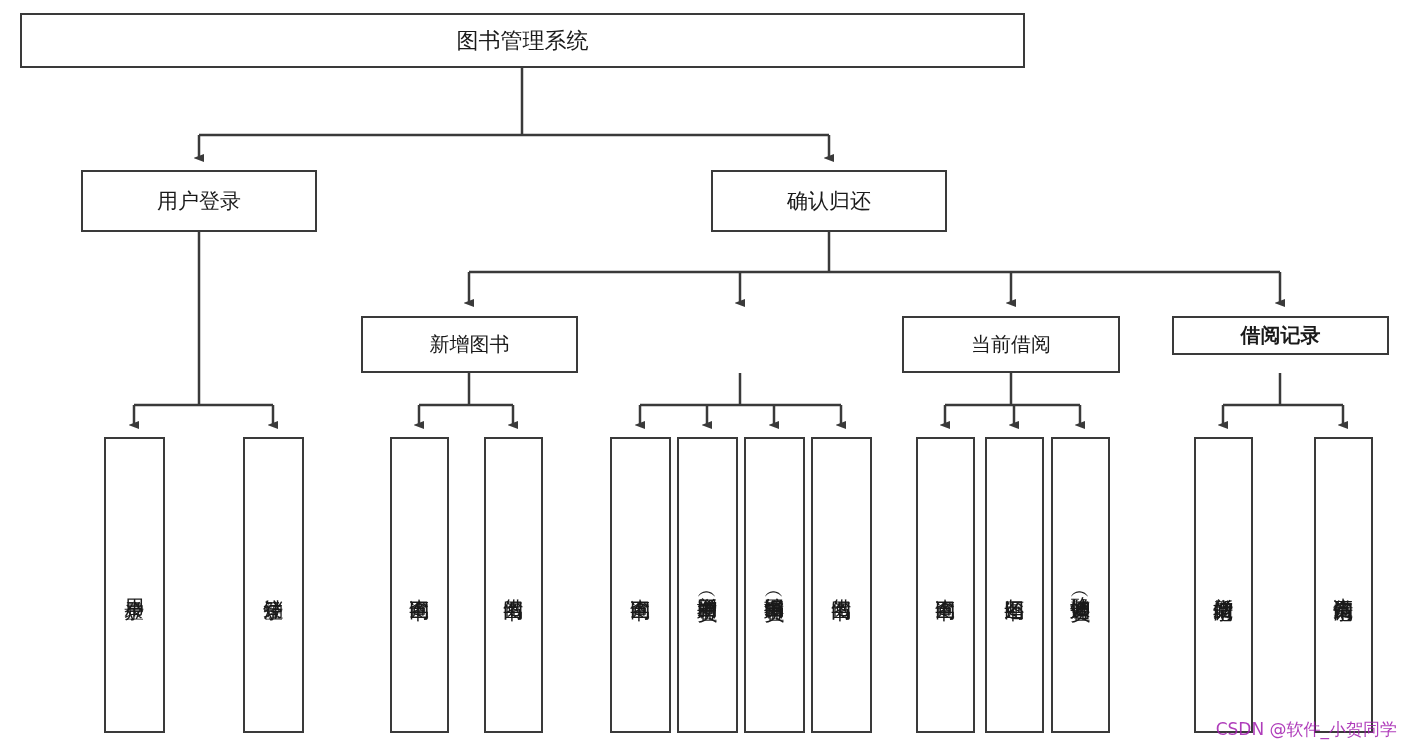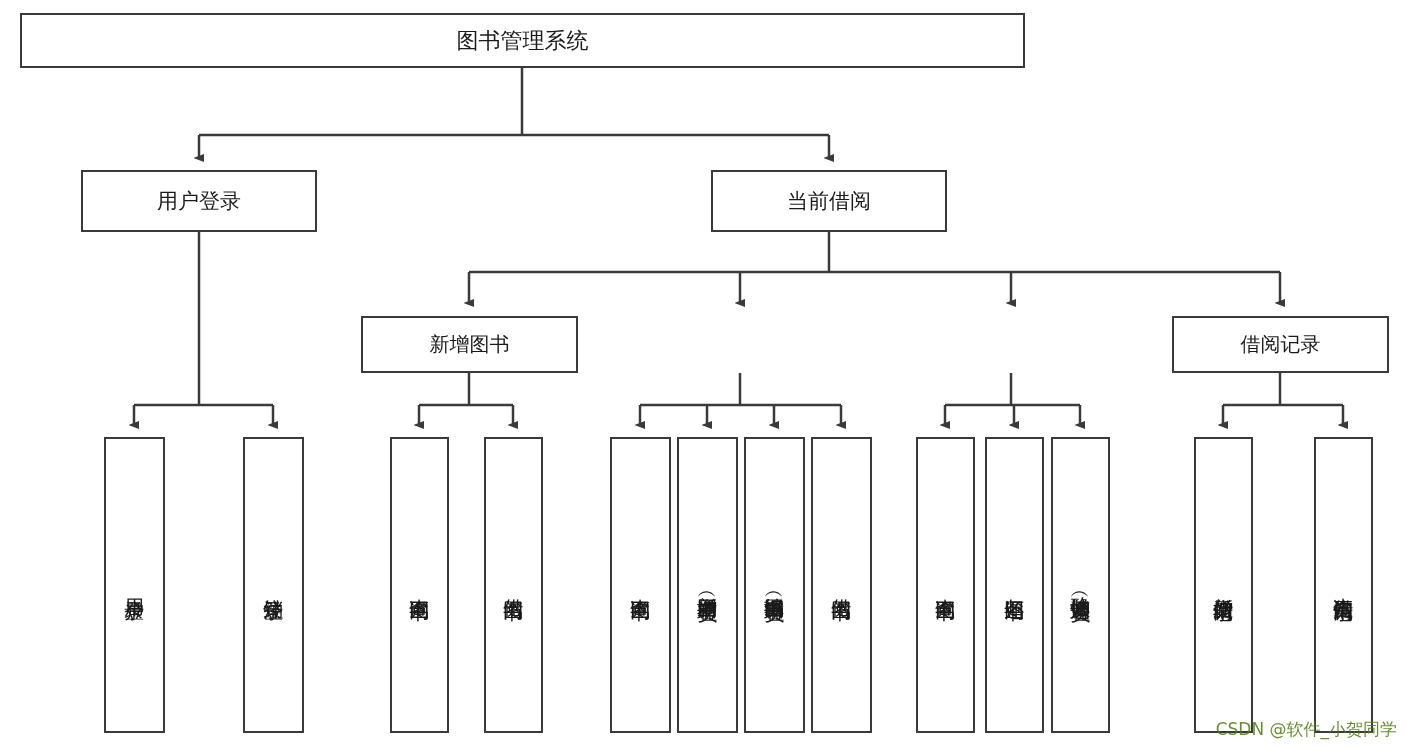"当前借阅" span { text: 当前借阅 -> 确认归还 }
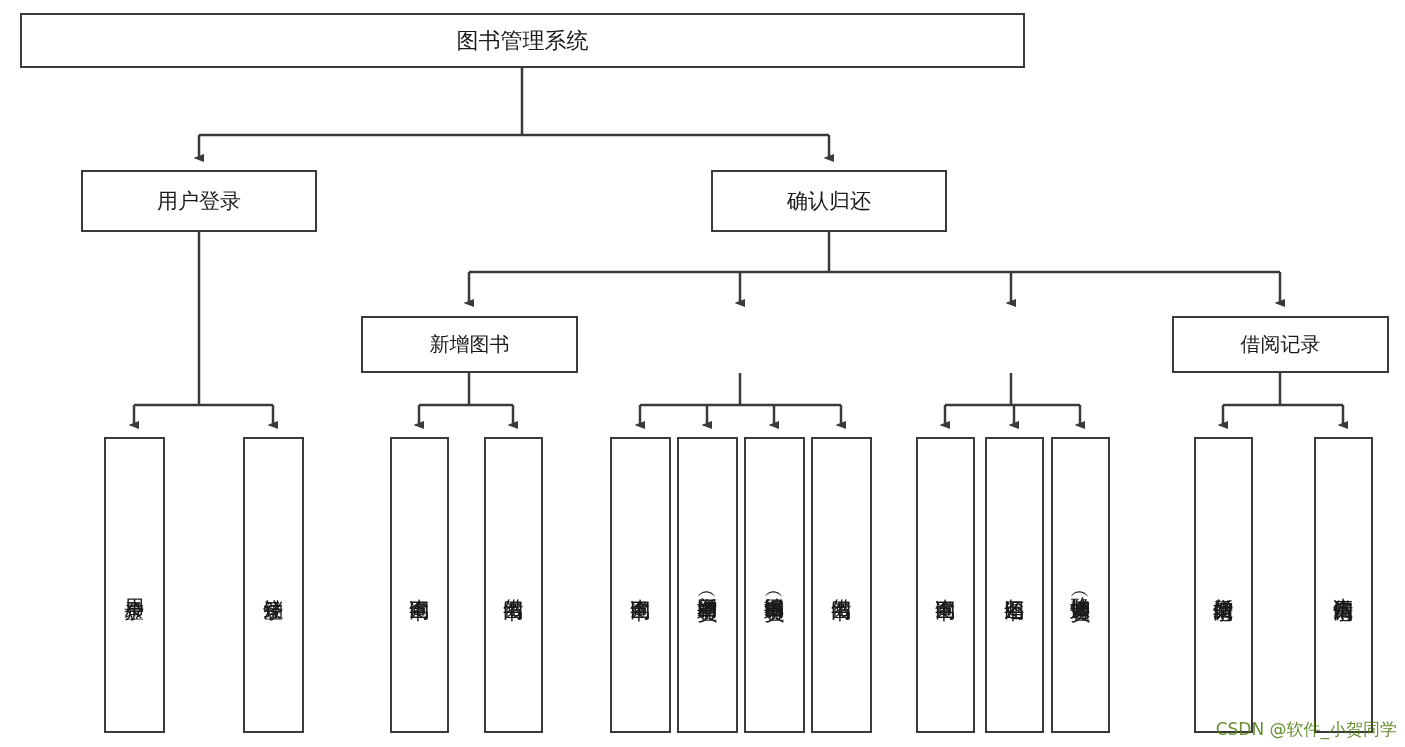"当前借阅" div.node { html: none -> <div> <span>当前借阅</span> </div> }
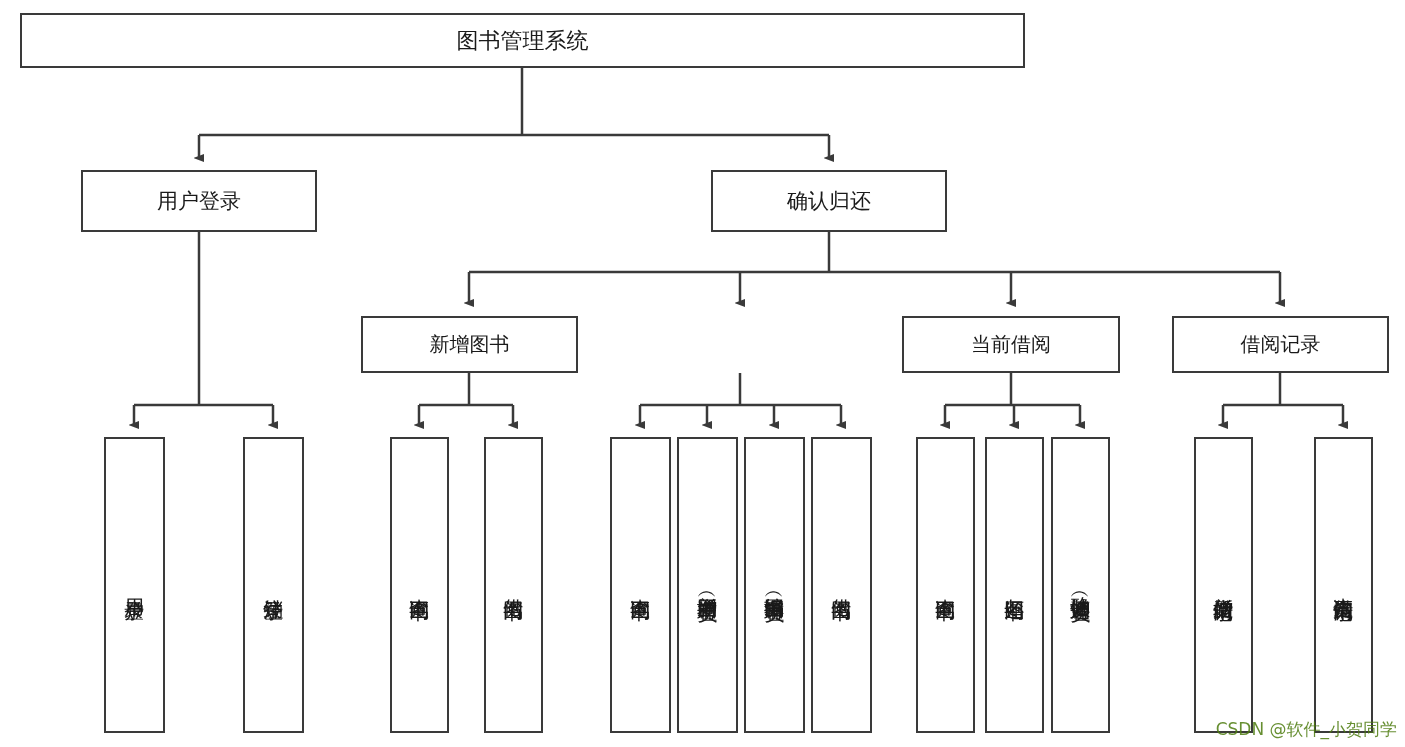"借阅记录" div.node { font-weight: none -> bold; height: 57px -> 39px }
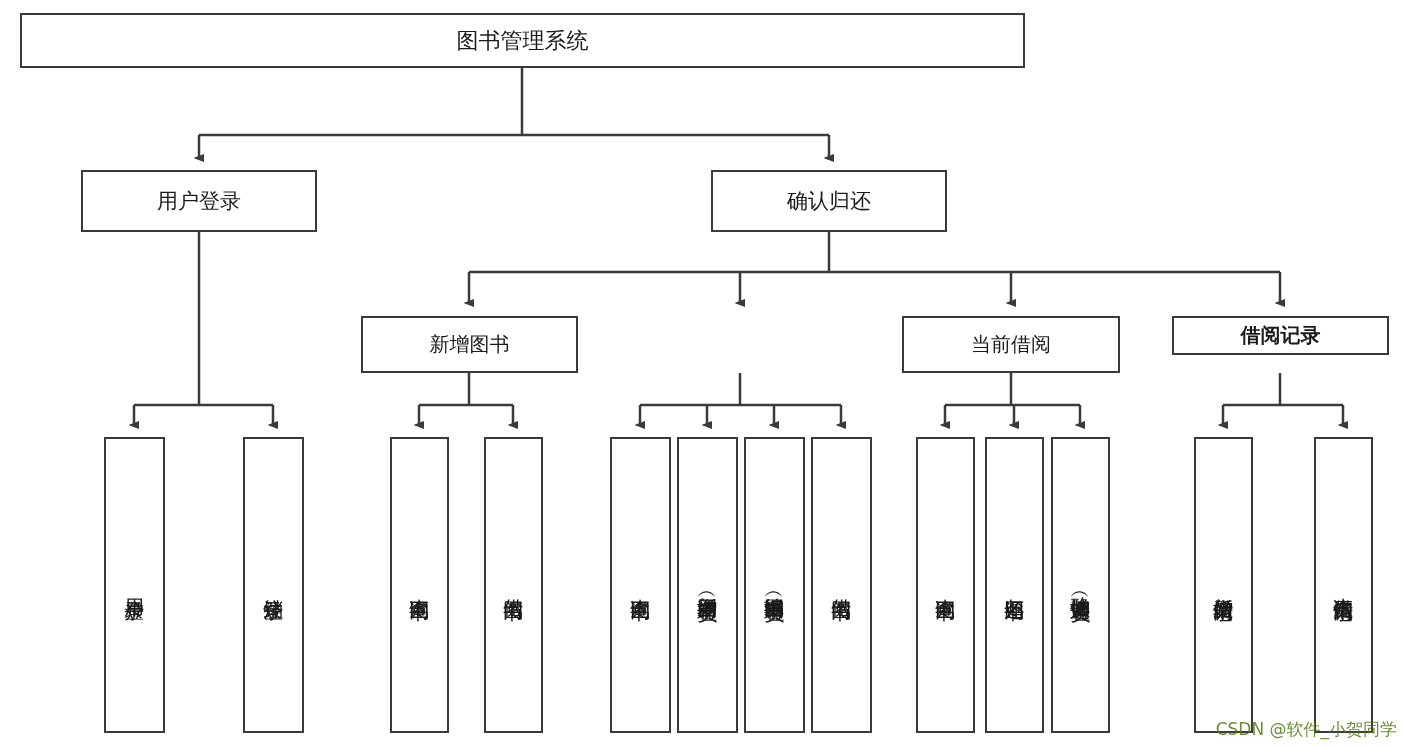"CSDN @软件_小贺同学" .watermark { color: #4d7c0f -> #a21caf }
